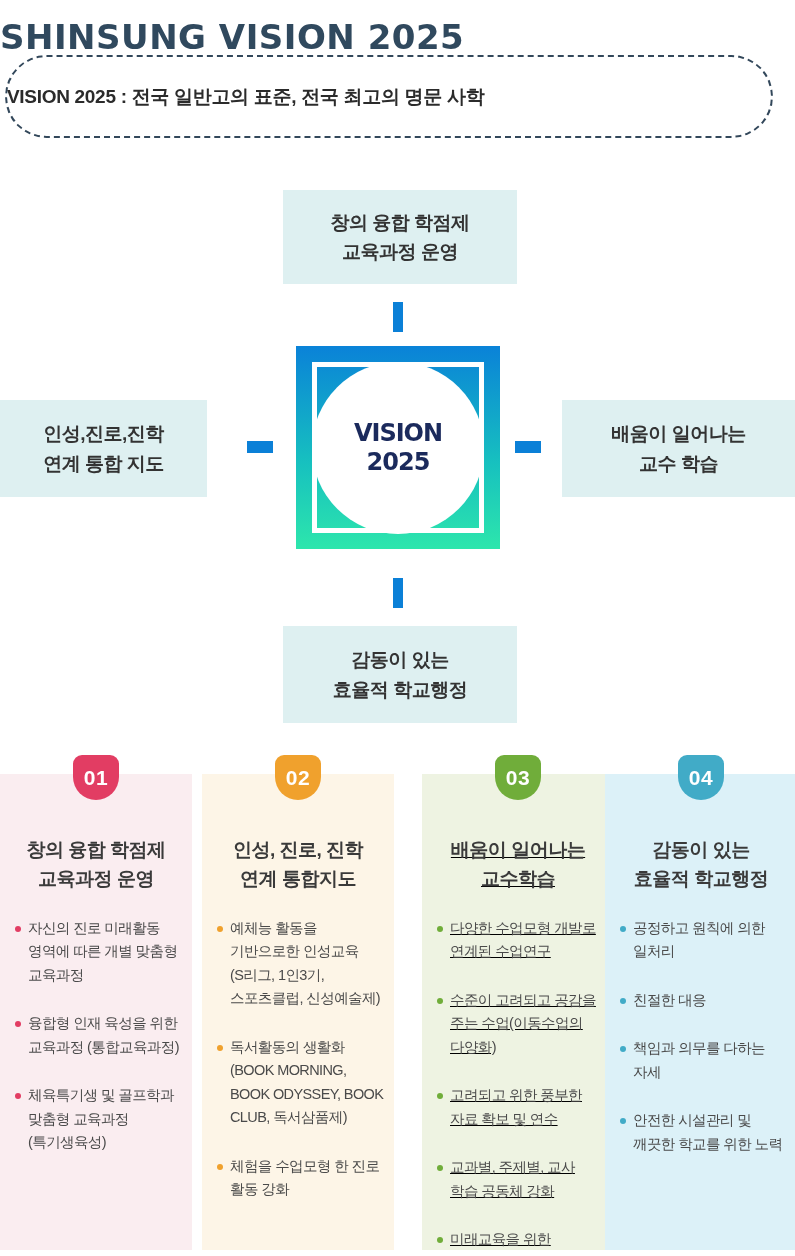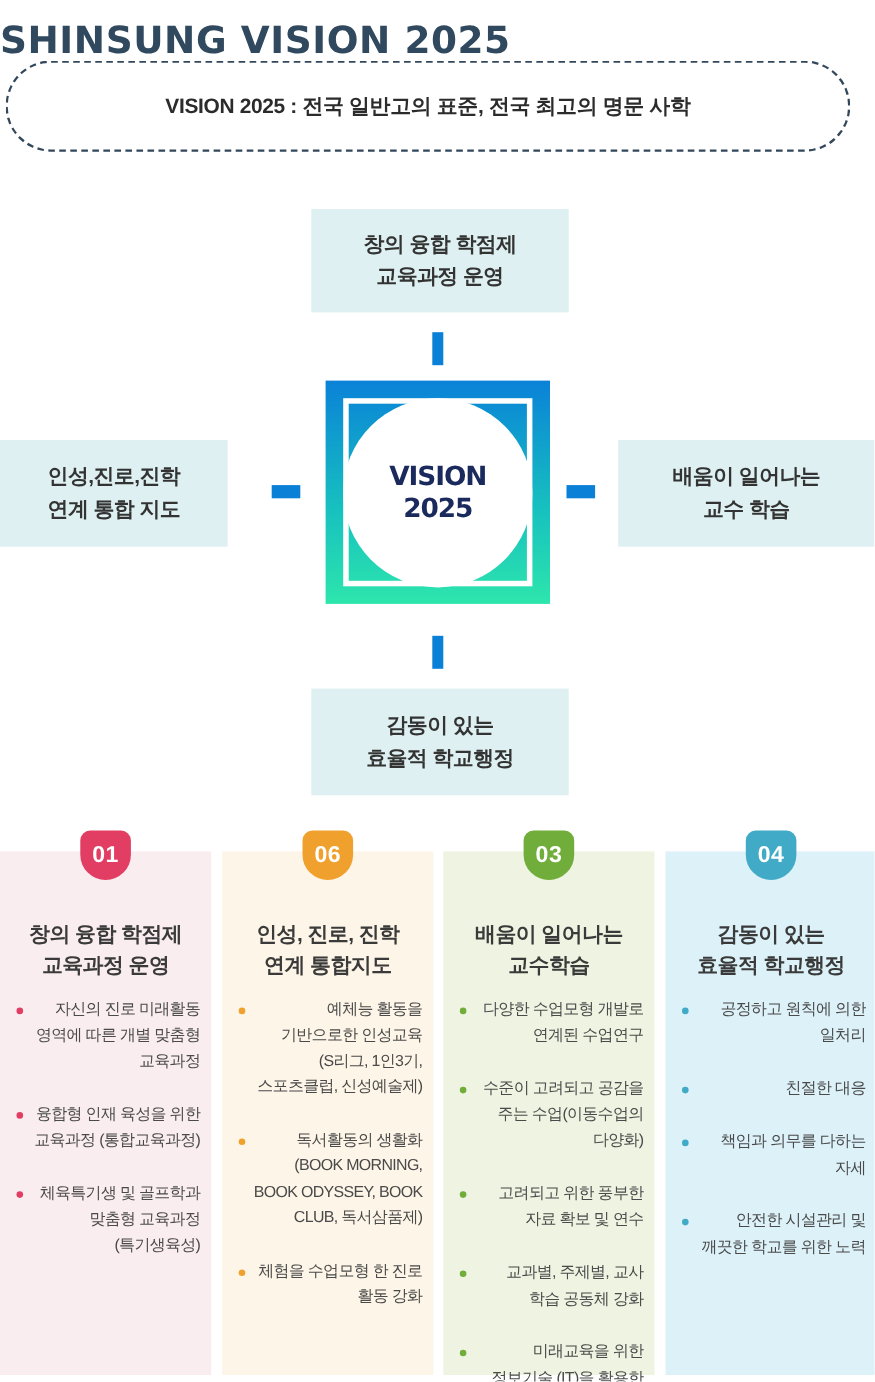"VISION 2025 : 전국 일반고의" .banner { justify-content: center -> flex-start }
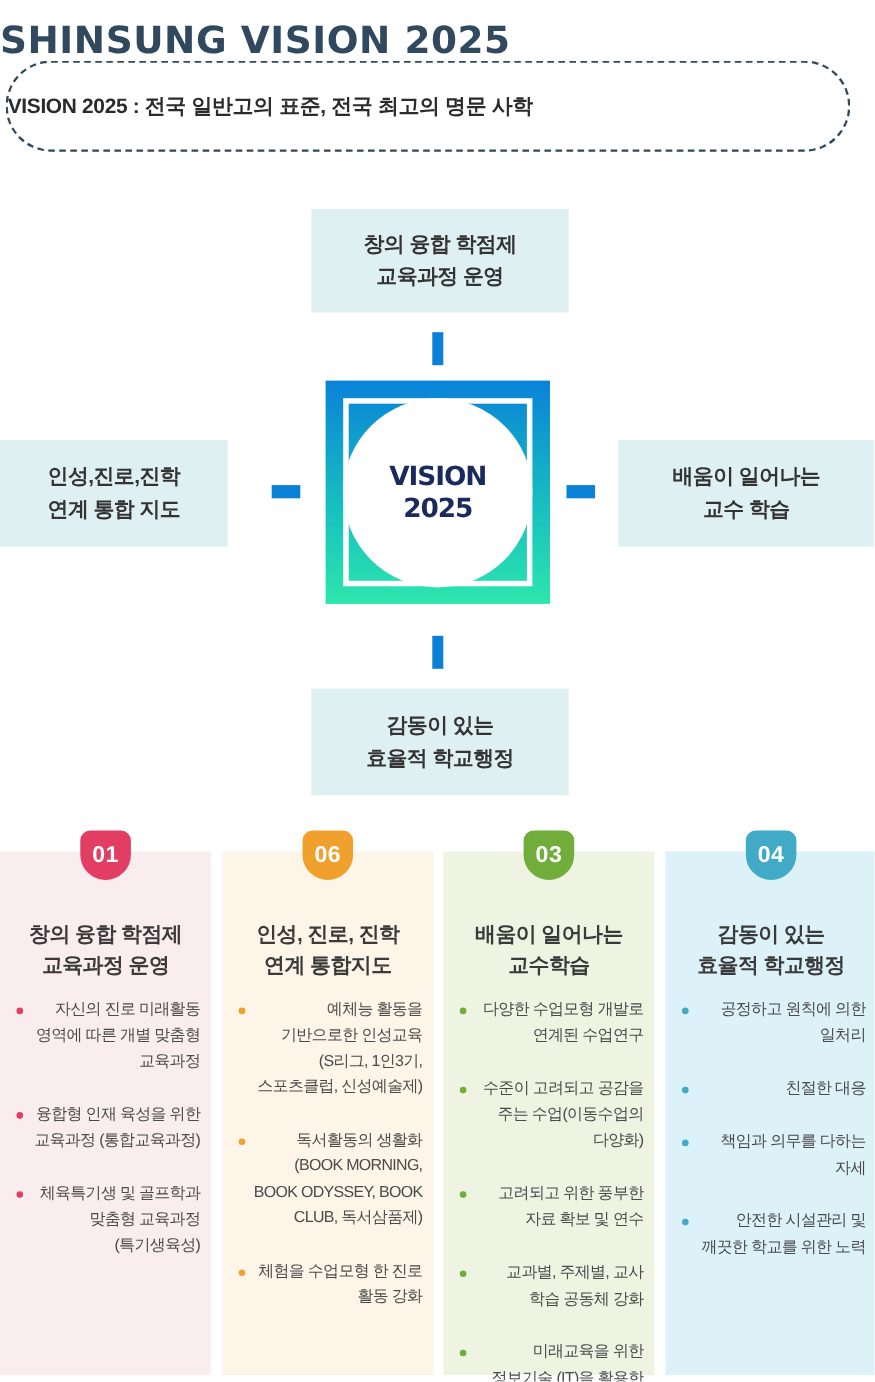"06" div.badge { text: 06 -> 02 }
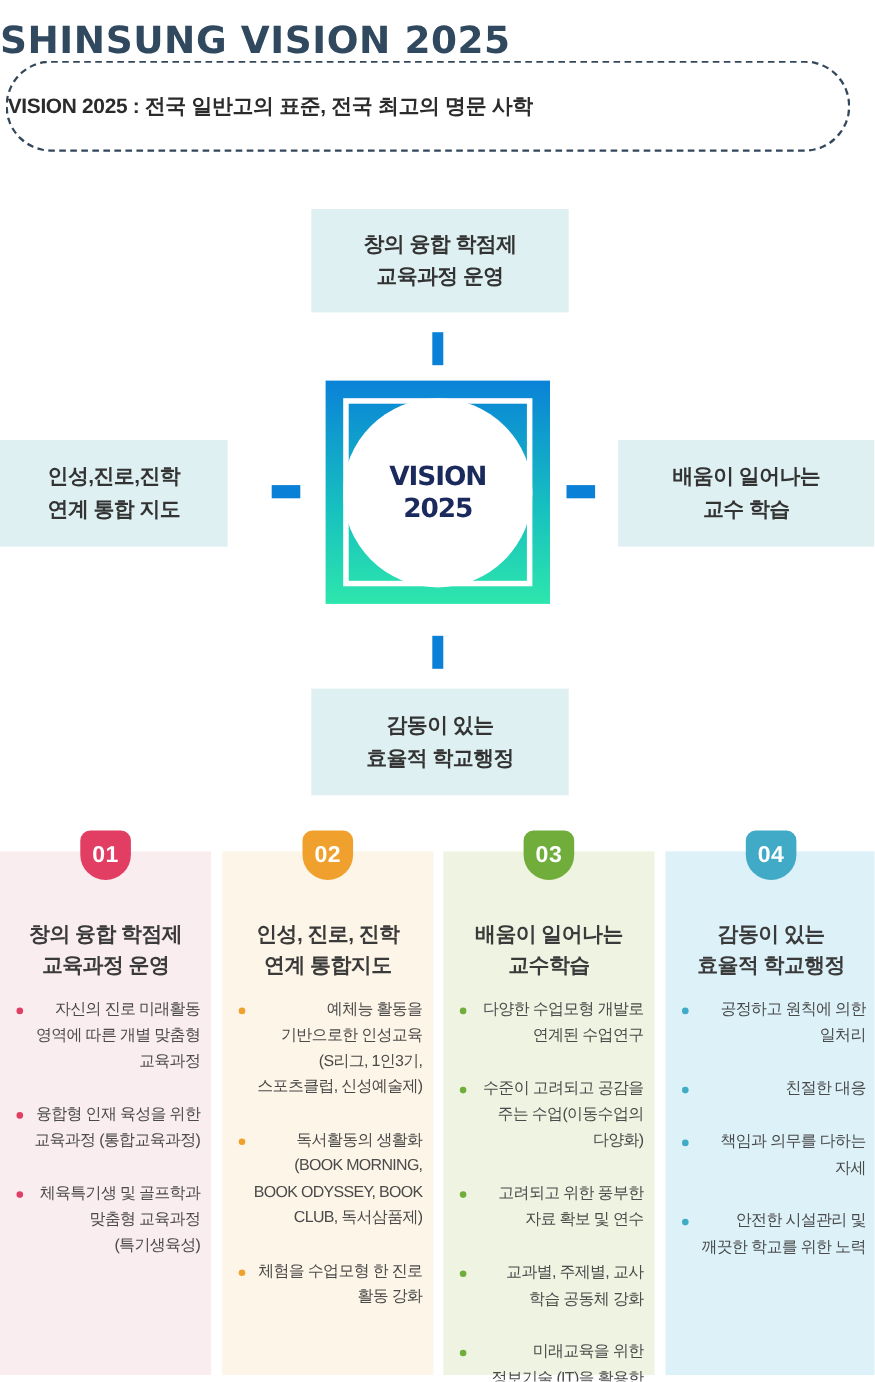"03" .p3 { left: 403px -> 422px; text-decoration: none -> underline }
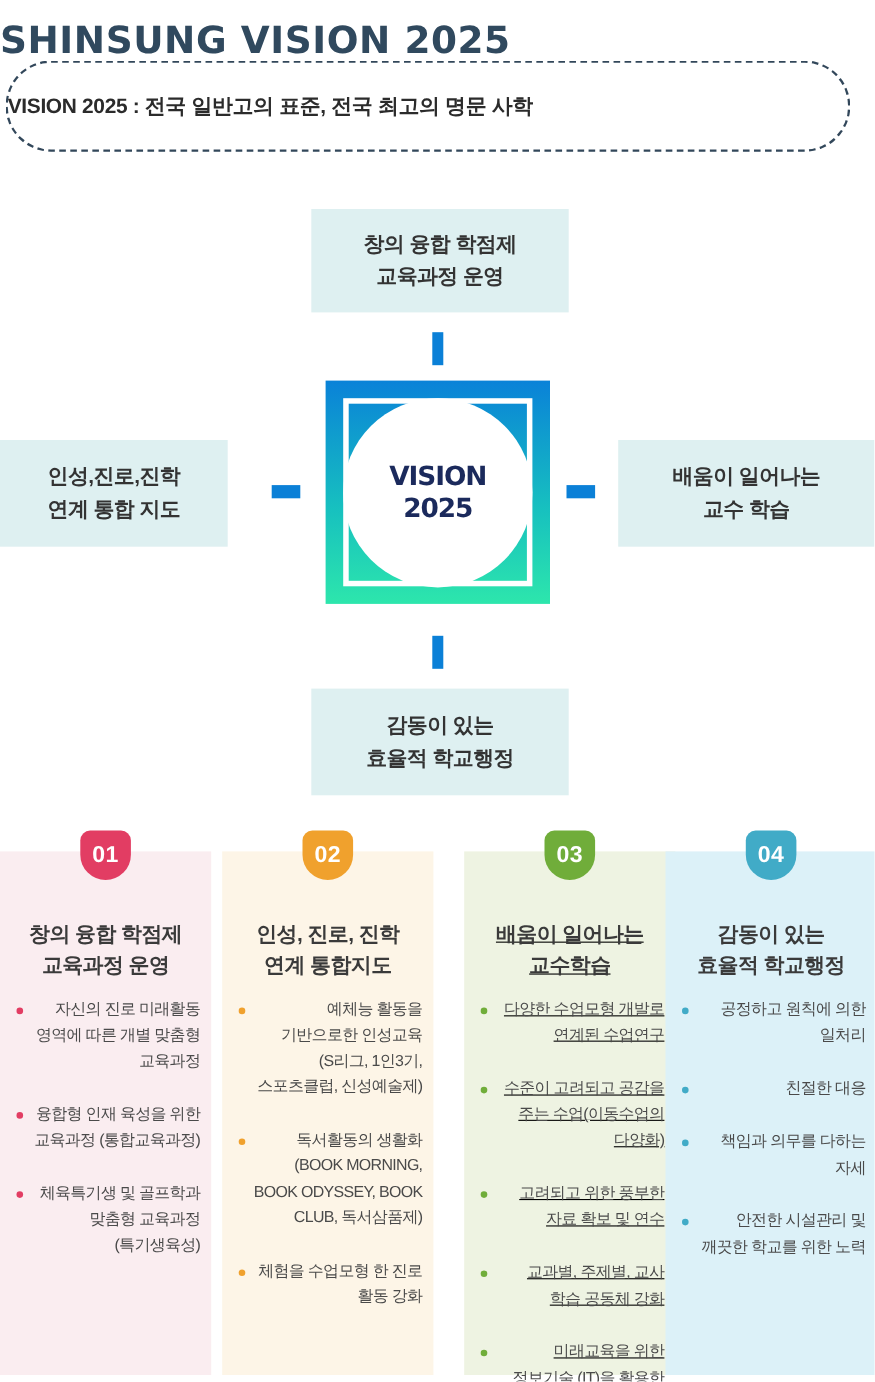"자신의 진로 미래활동 영역에 따른" .bullets { margin: 14px 0 0 -> 24px 0 0; text-align: right -> none }
